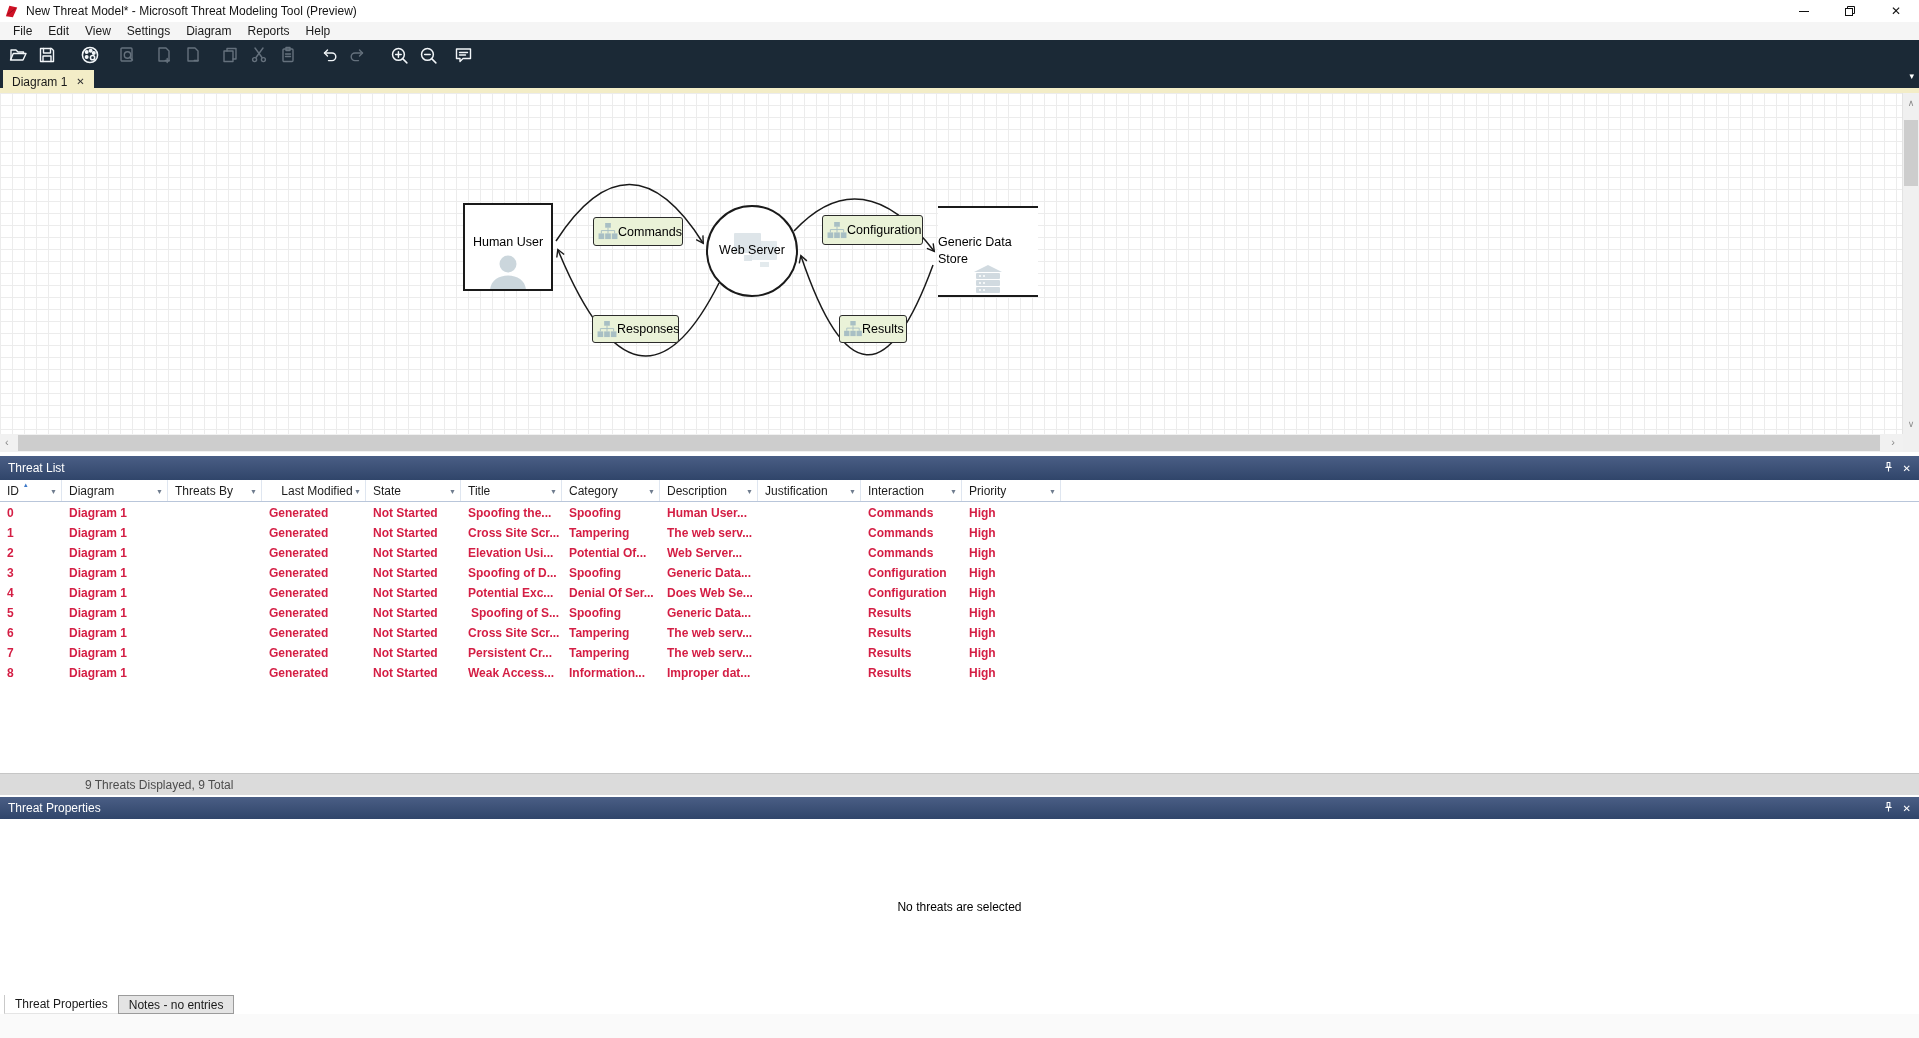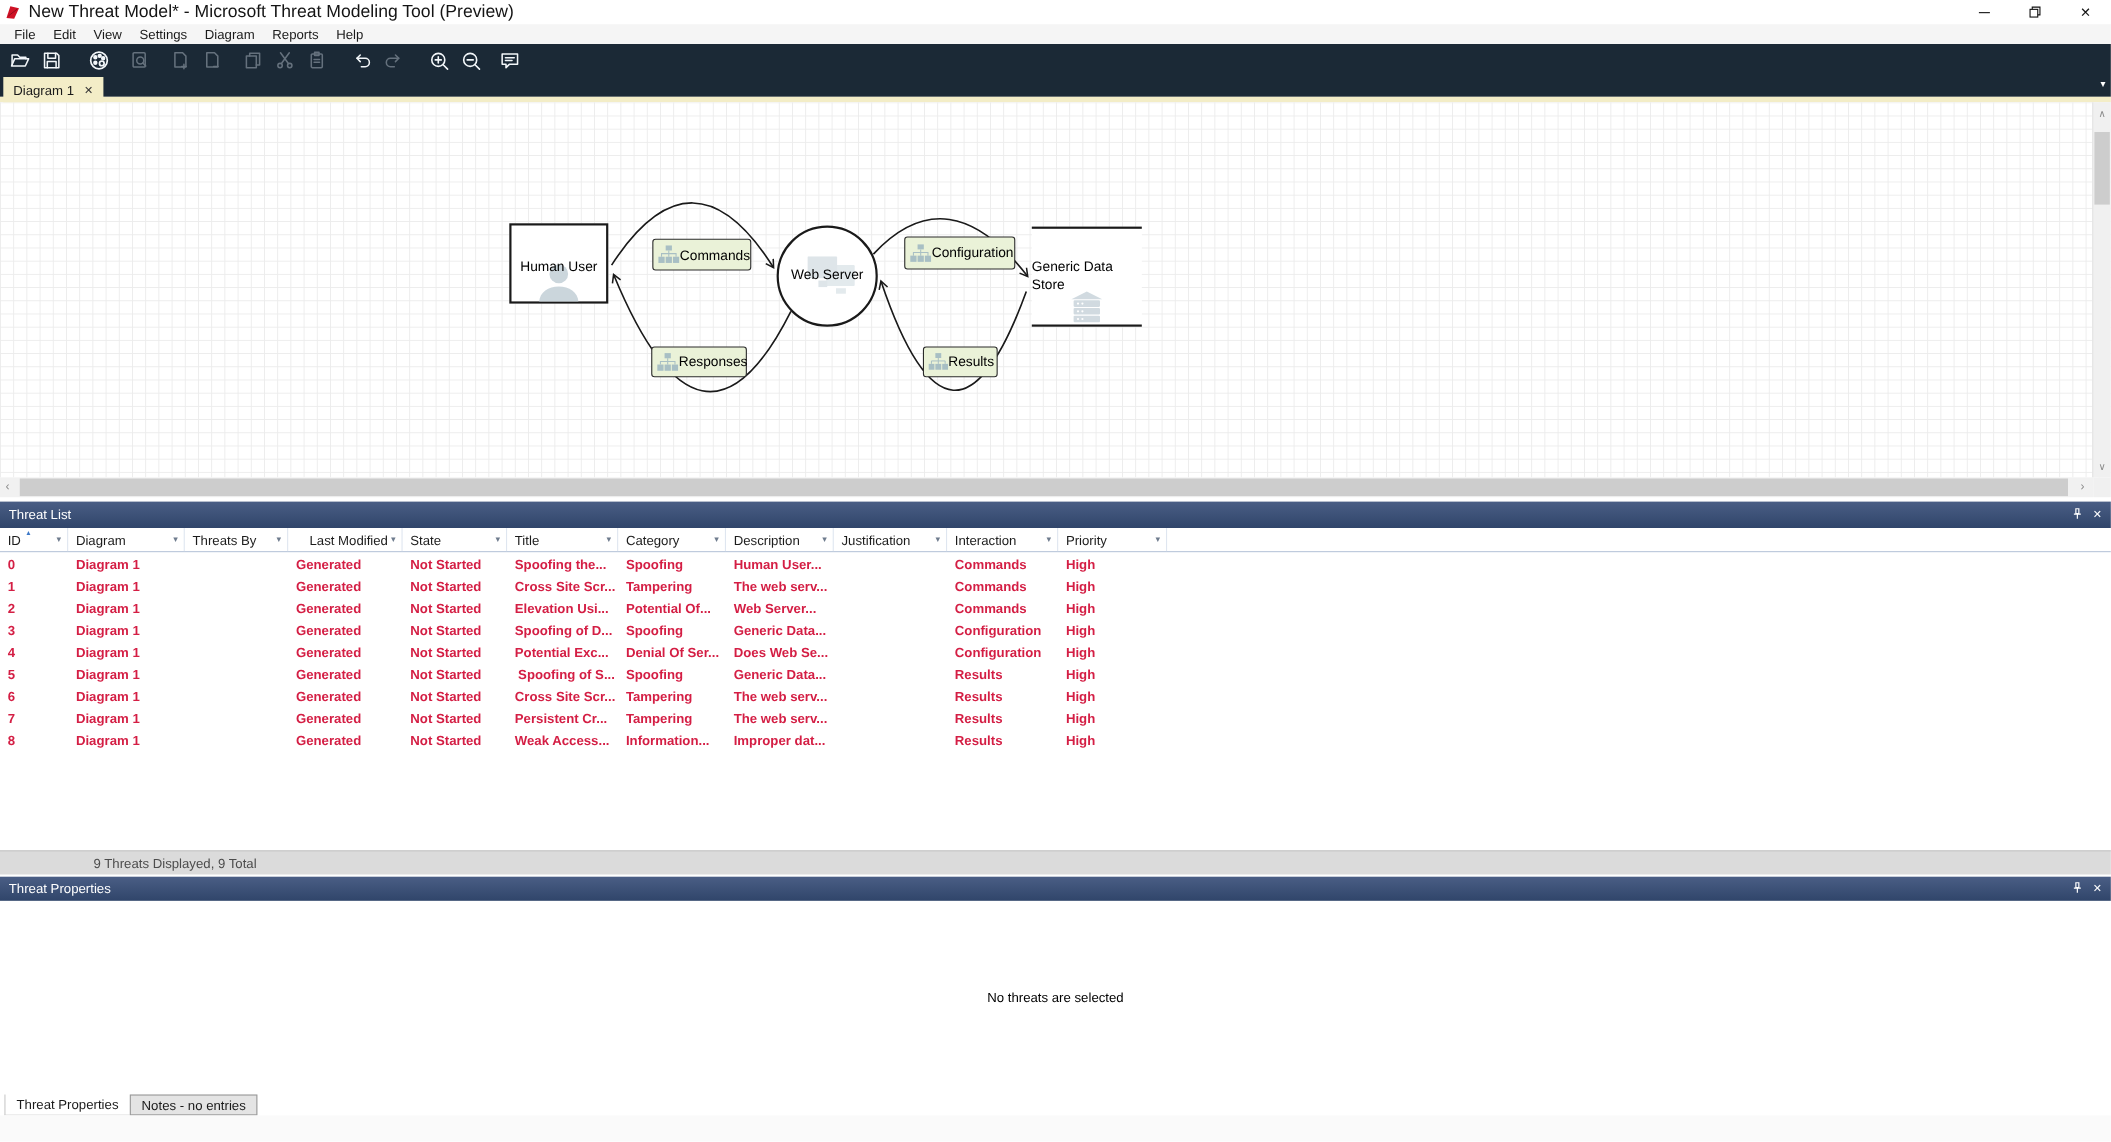"New Threat Model* - Microsoft" .title-text { font-size: 16px -> 12px }
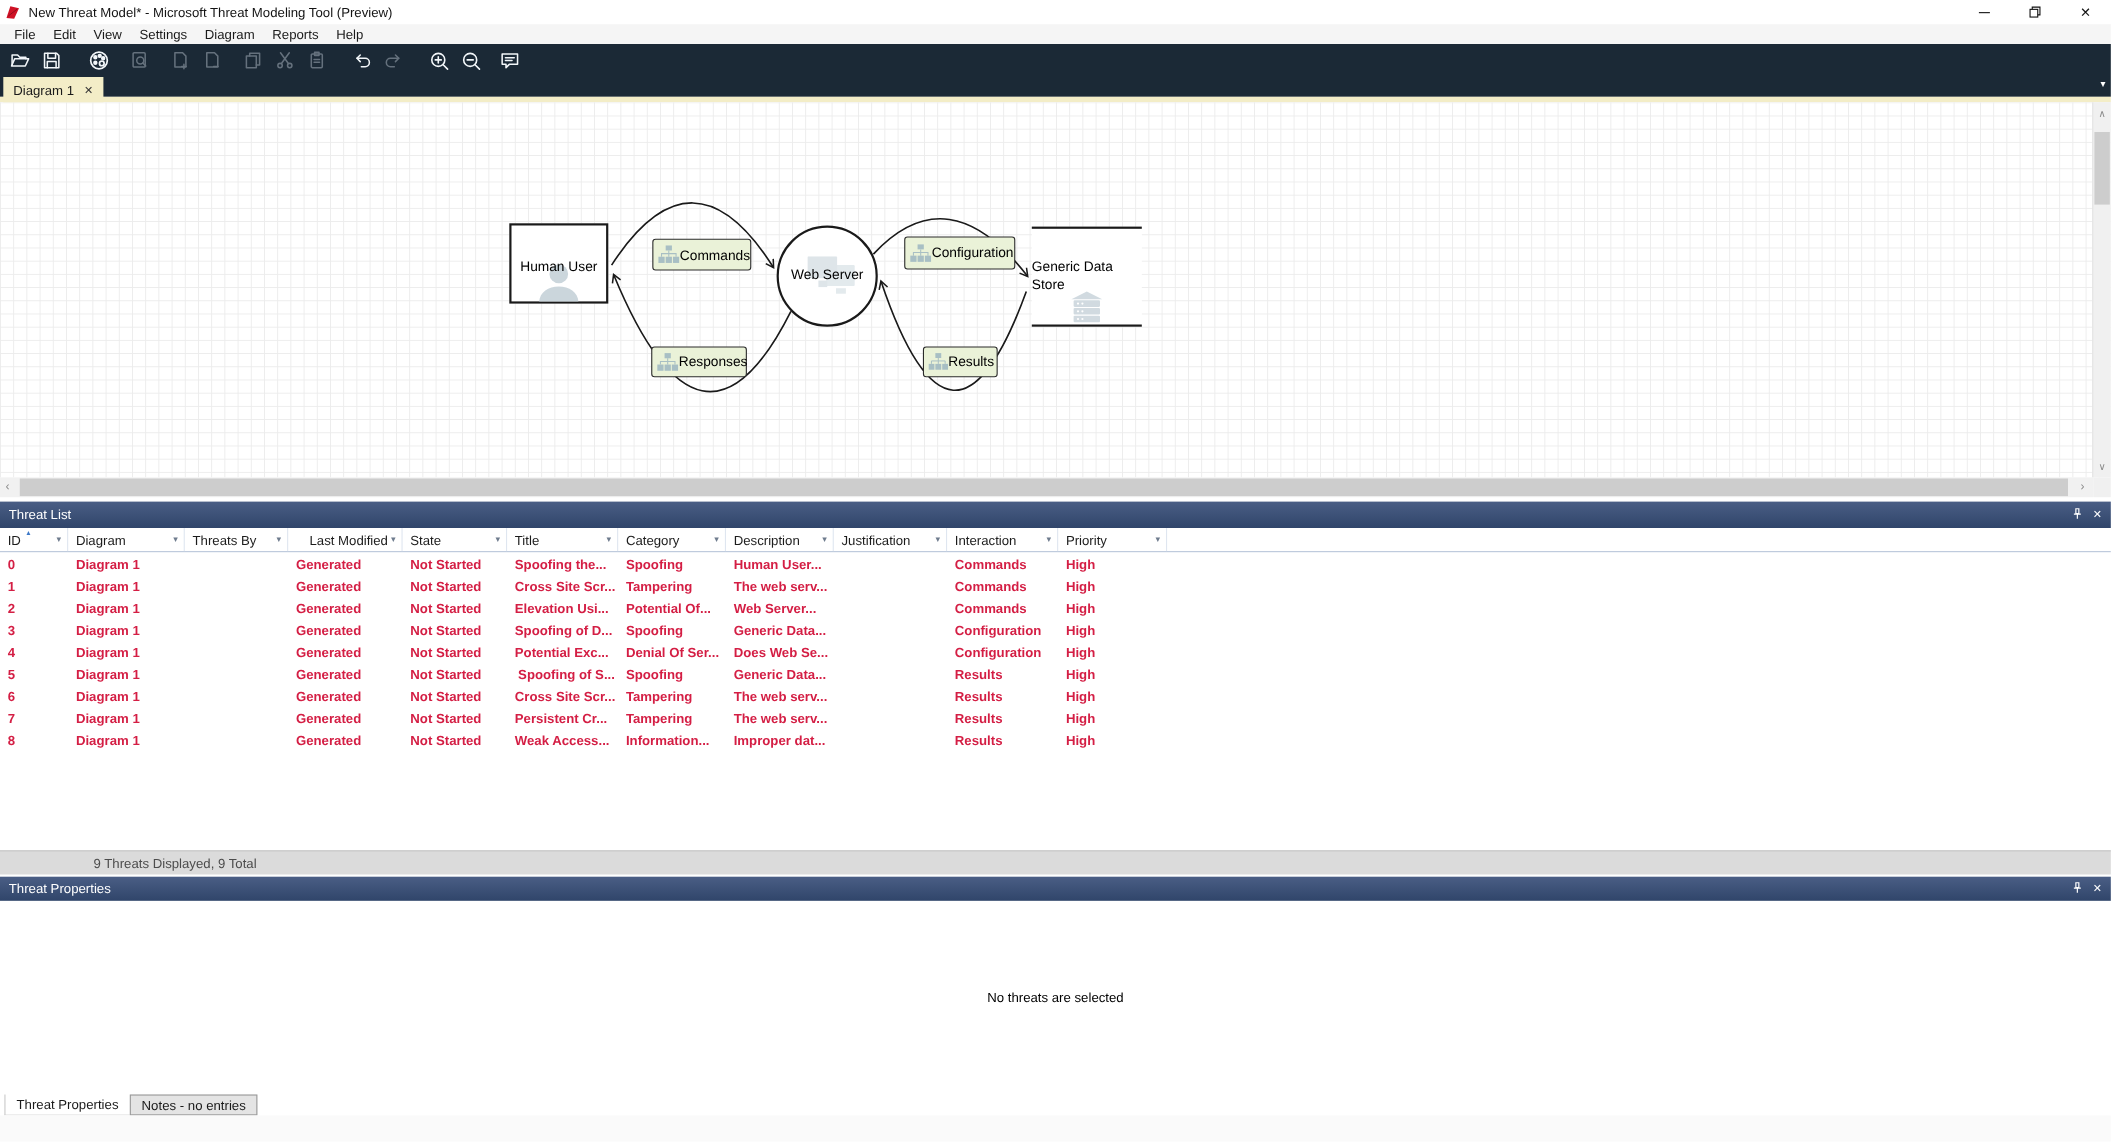"Human User" .node-rect { height: 73px -> 88px }
